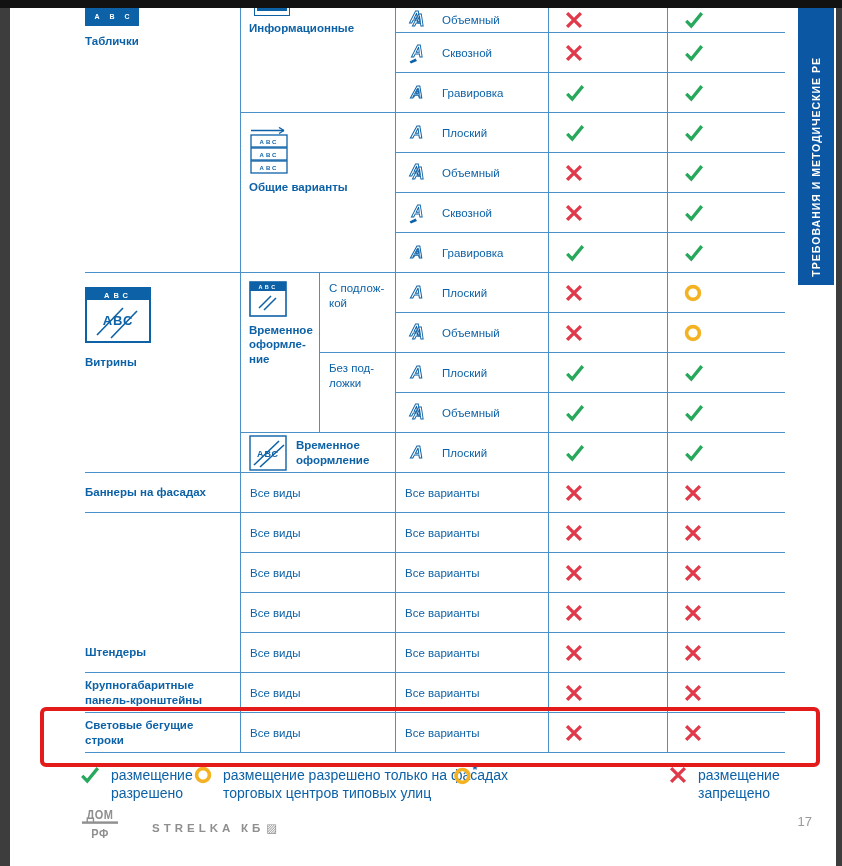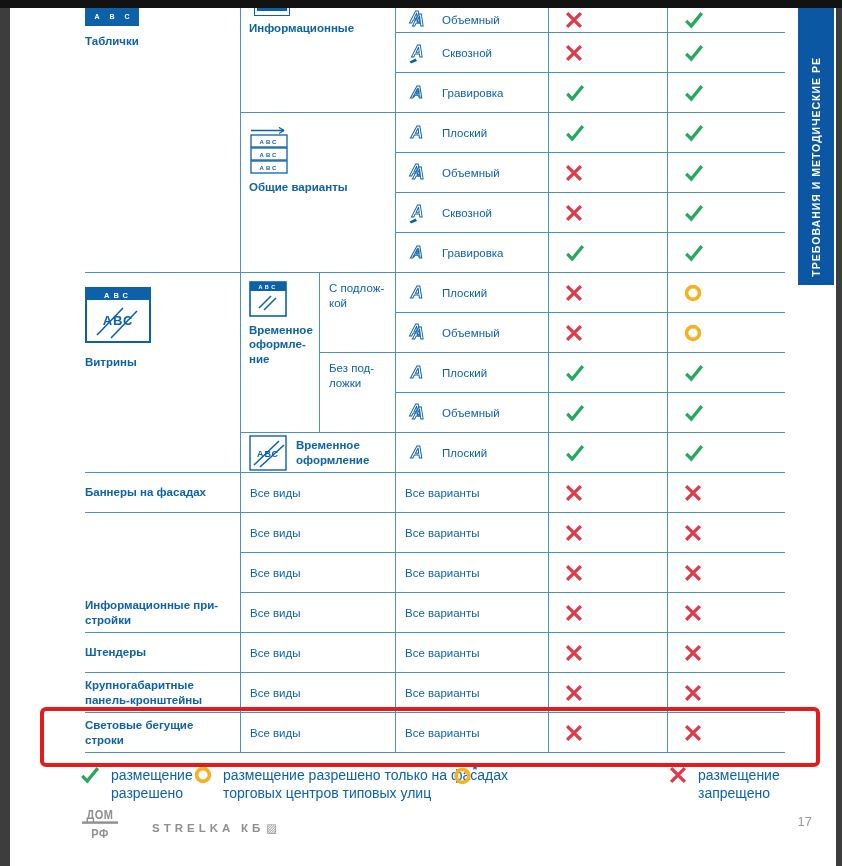"Информационные при-" div.cat-cell { html: <div><span>Информационные при- стройки</span></div> -> none }
